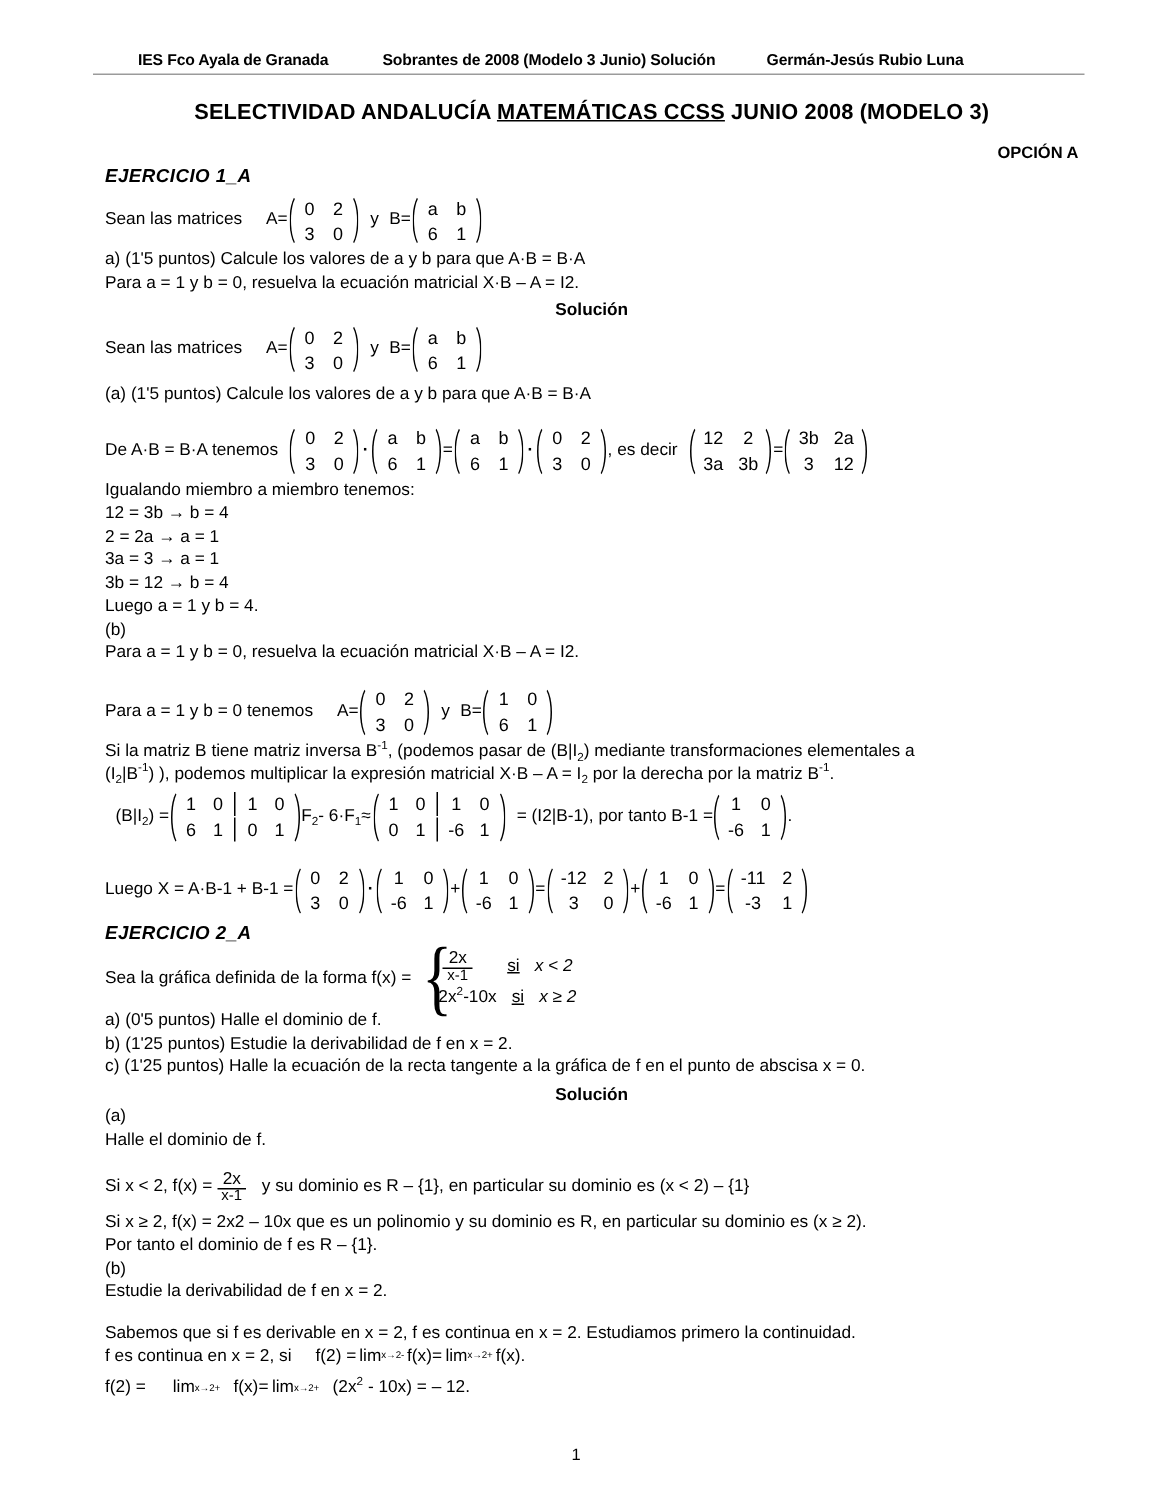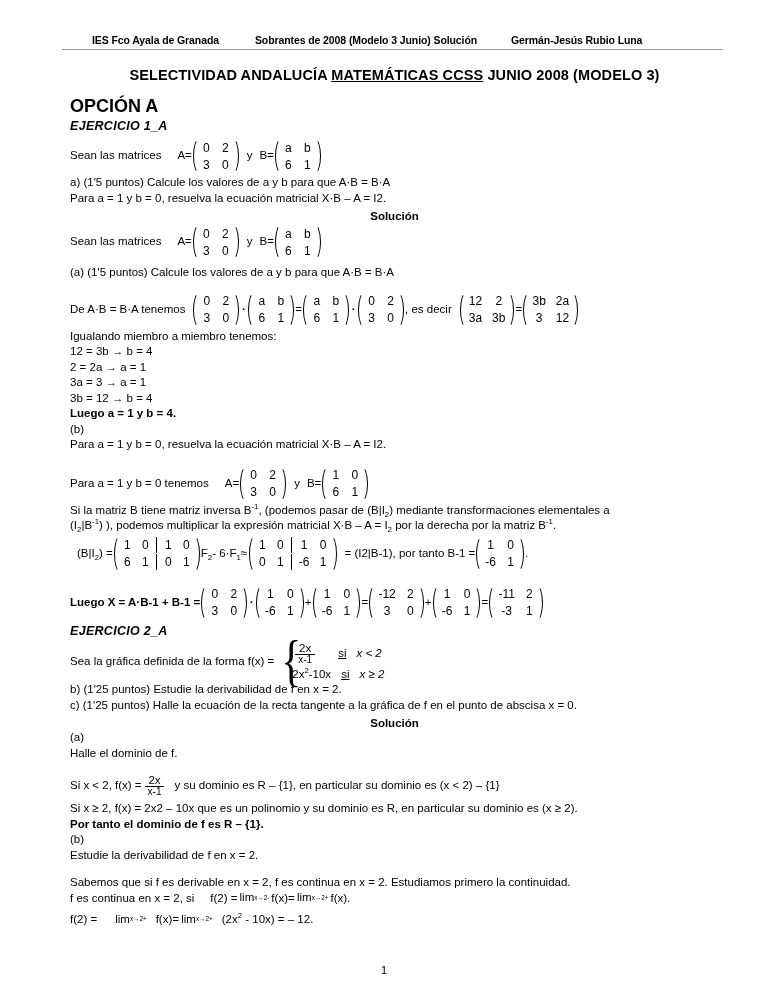"OPCIÓN A" .option-title { font-size: 18px -> 11px; text-align: left -> right }
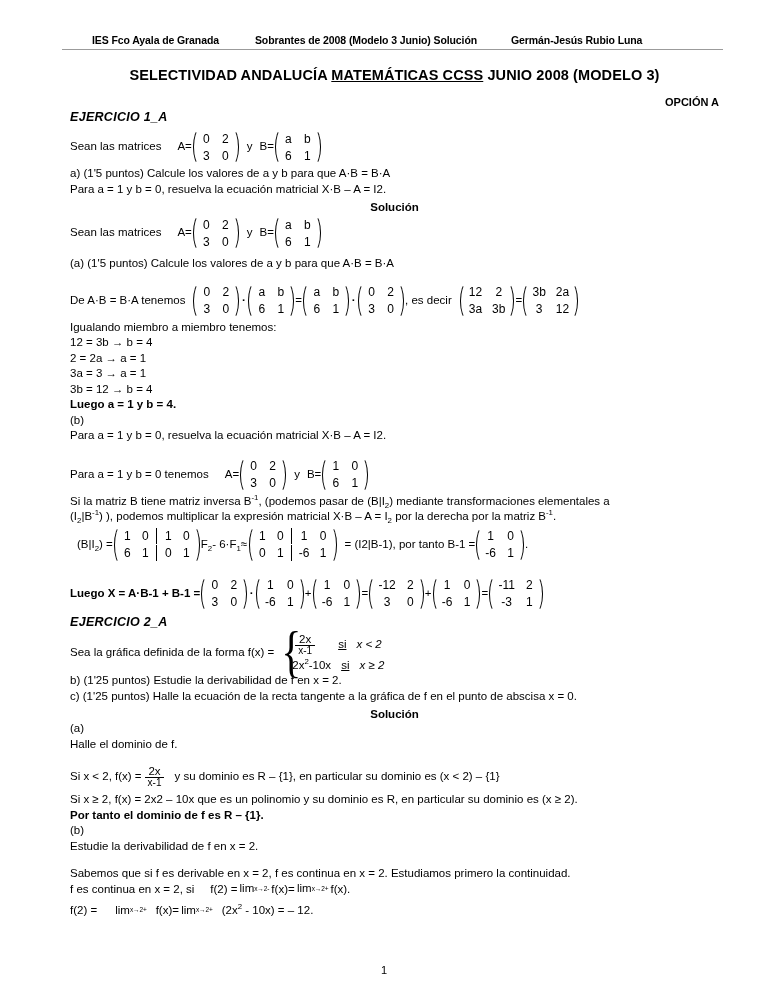"Luego a = 1 y" .b { font-weight: bold -> normal }
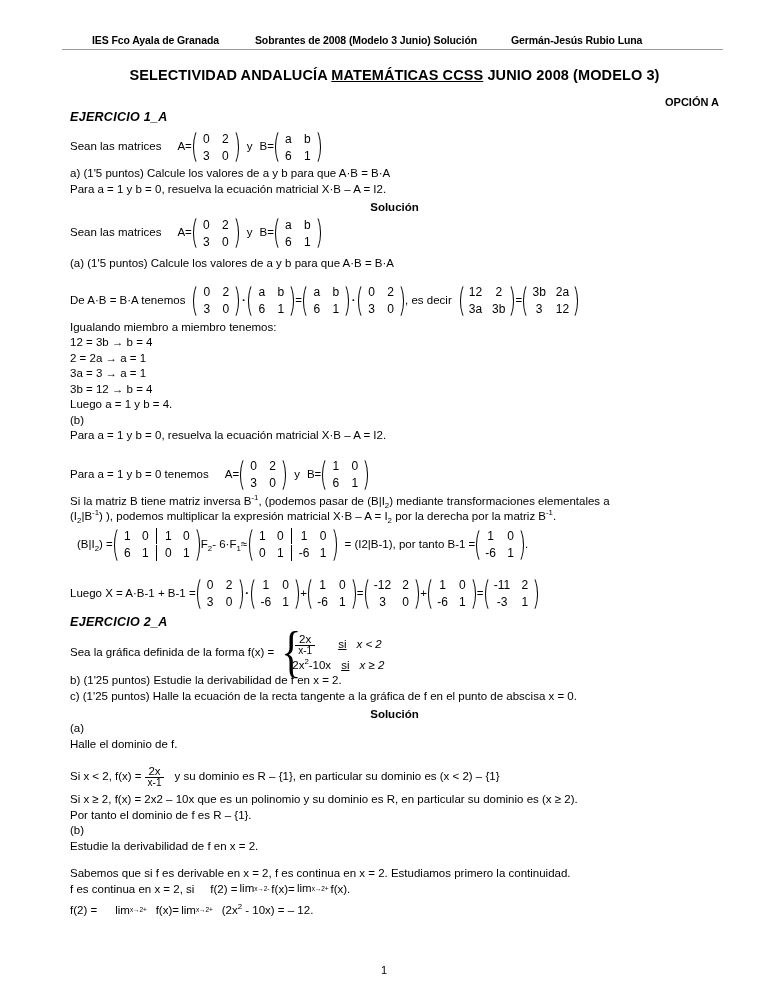"a) (0'5 puntos) Halle el" div.line { html: none -> <div>a) (0'5 puntos) Halle el dominio de f.</div> }
